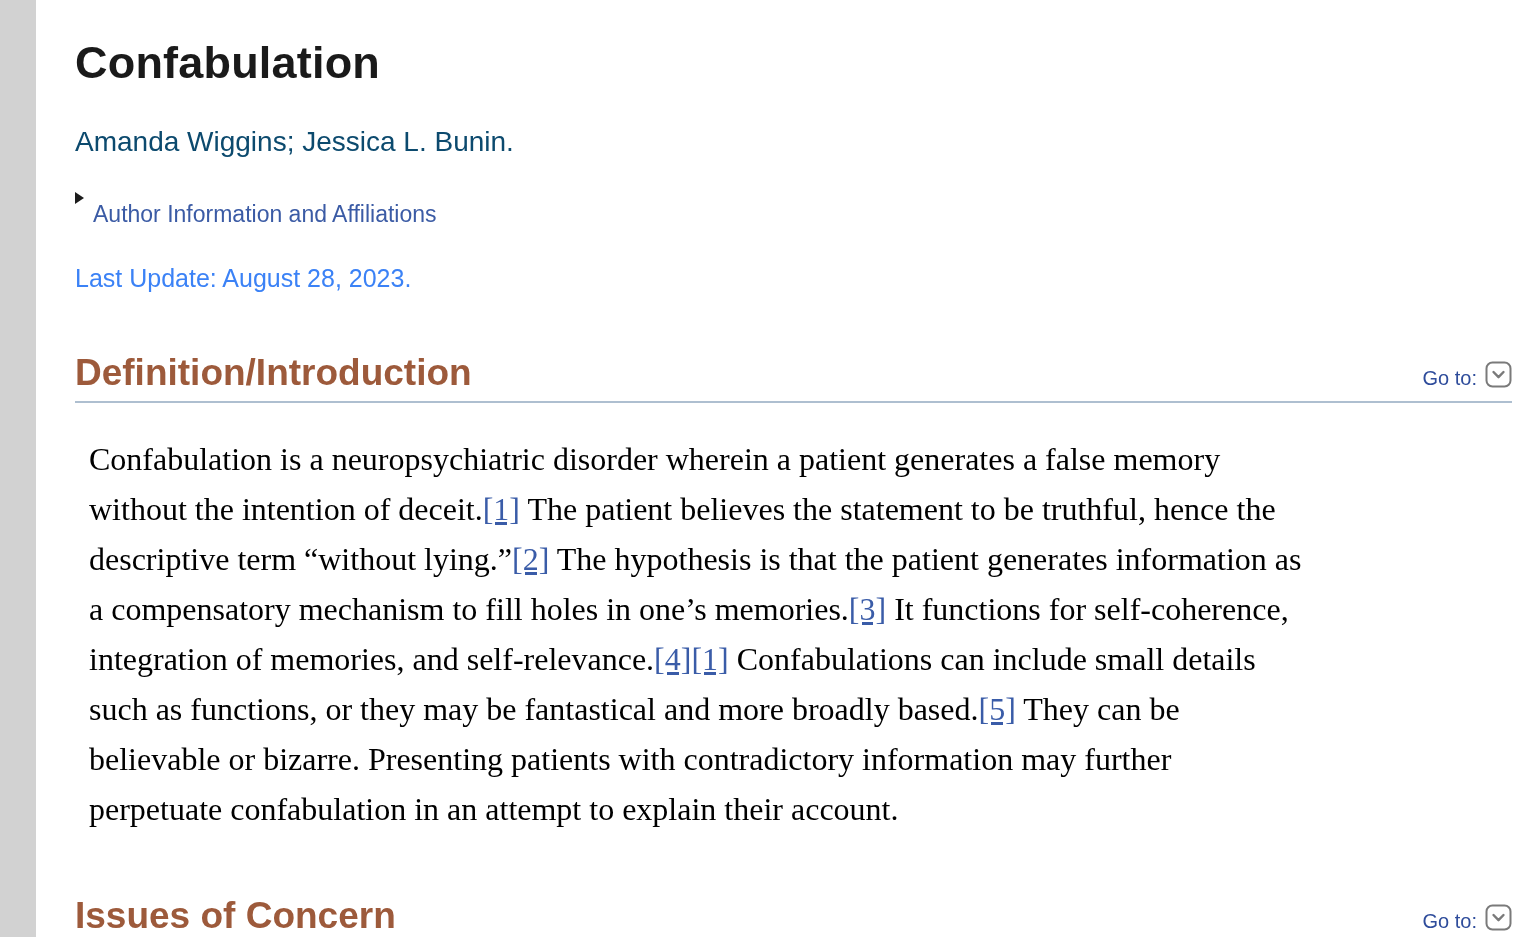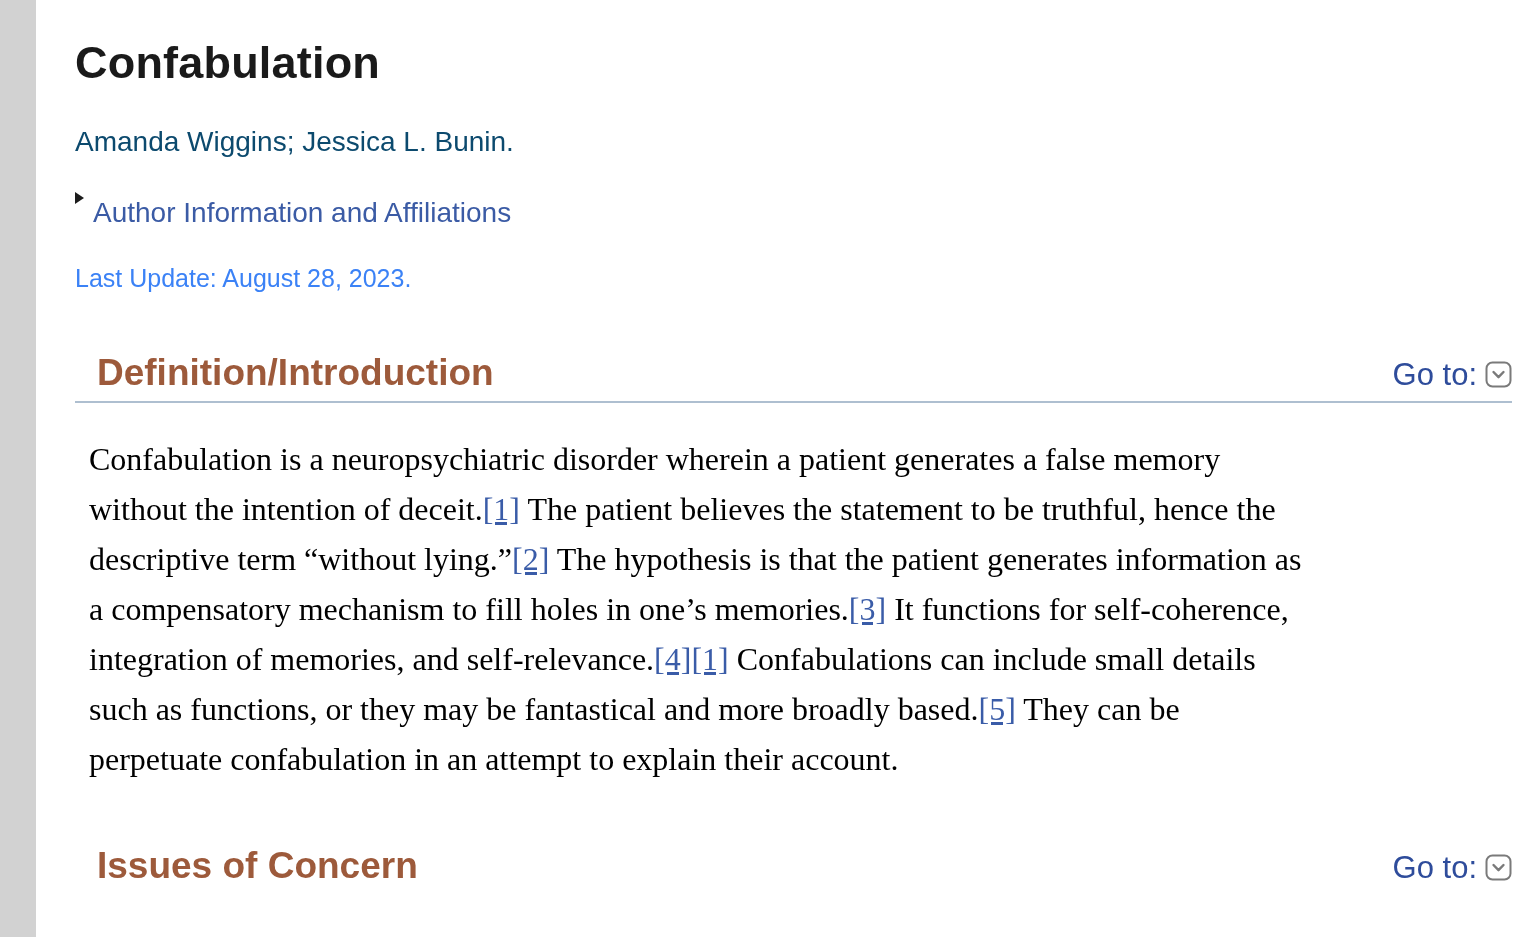"Author Information and Affiliations" .author-link { font-size: 28px -> 23px }
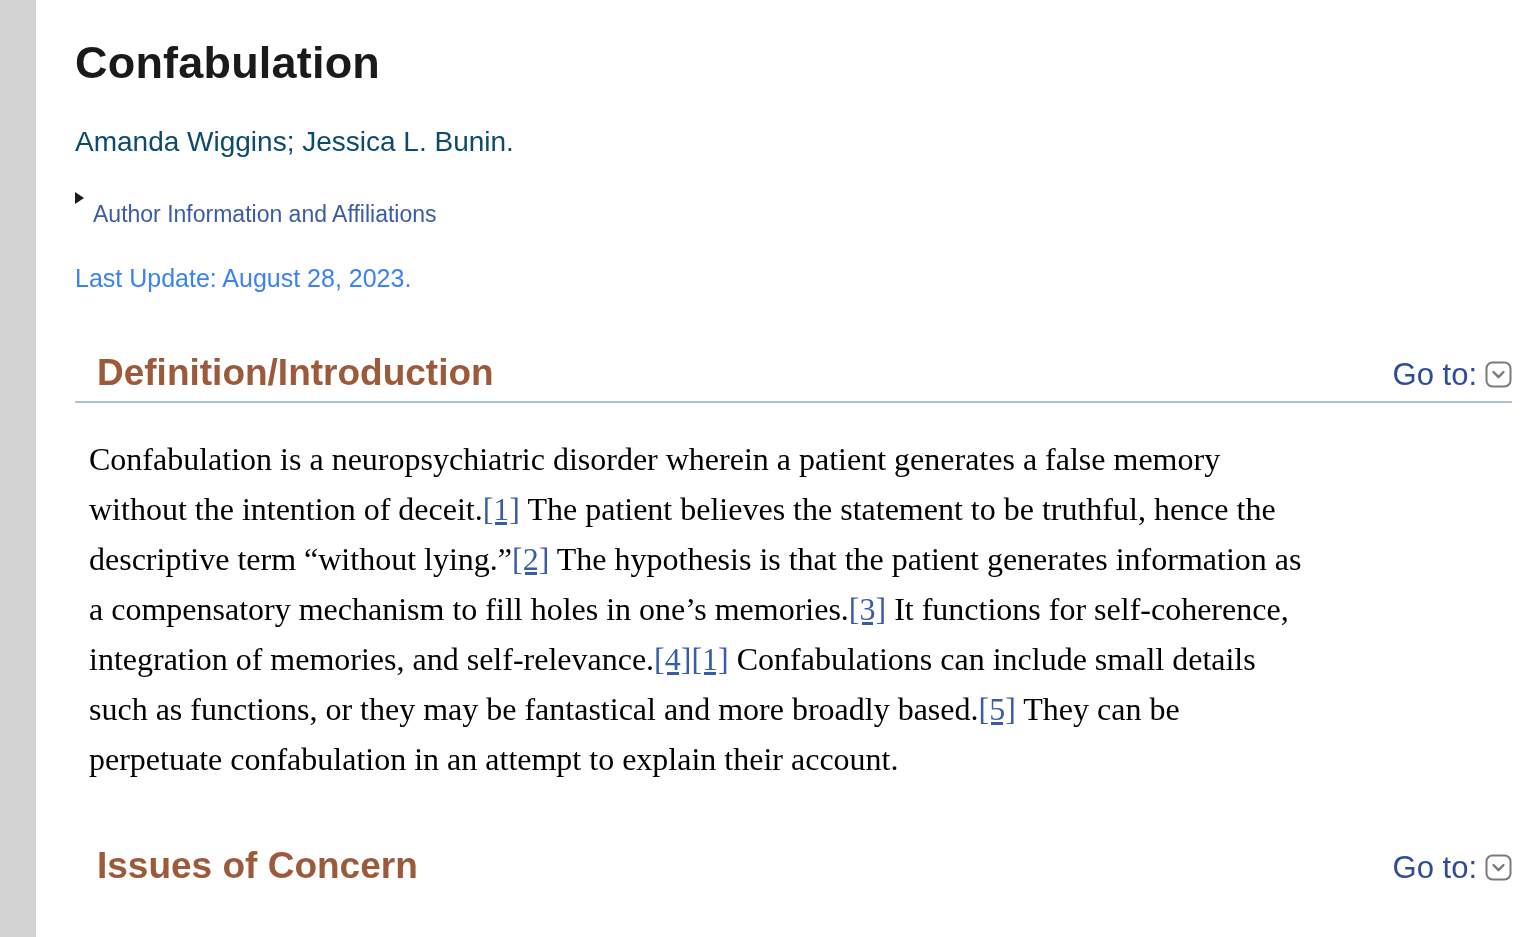"Definition/Introduction" .section-heading { margin-left: 22px -> none }
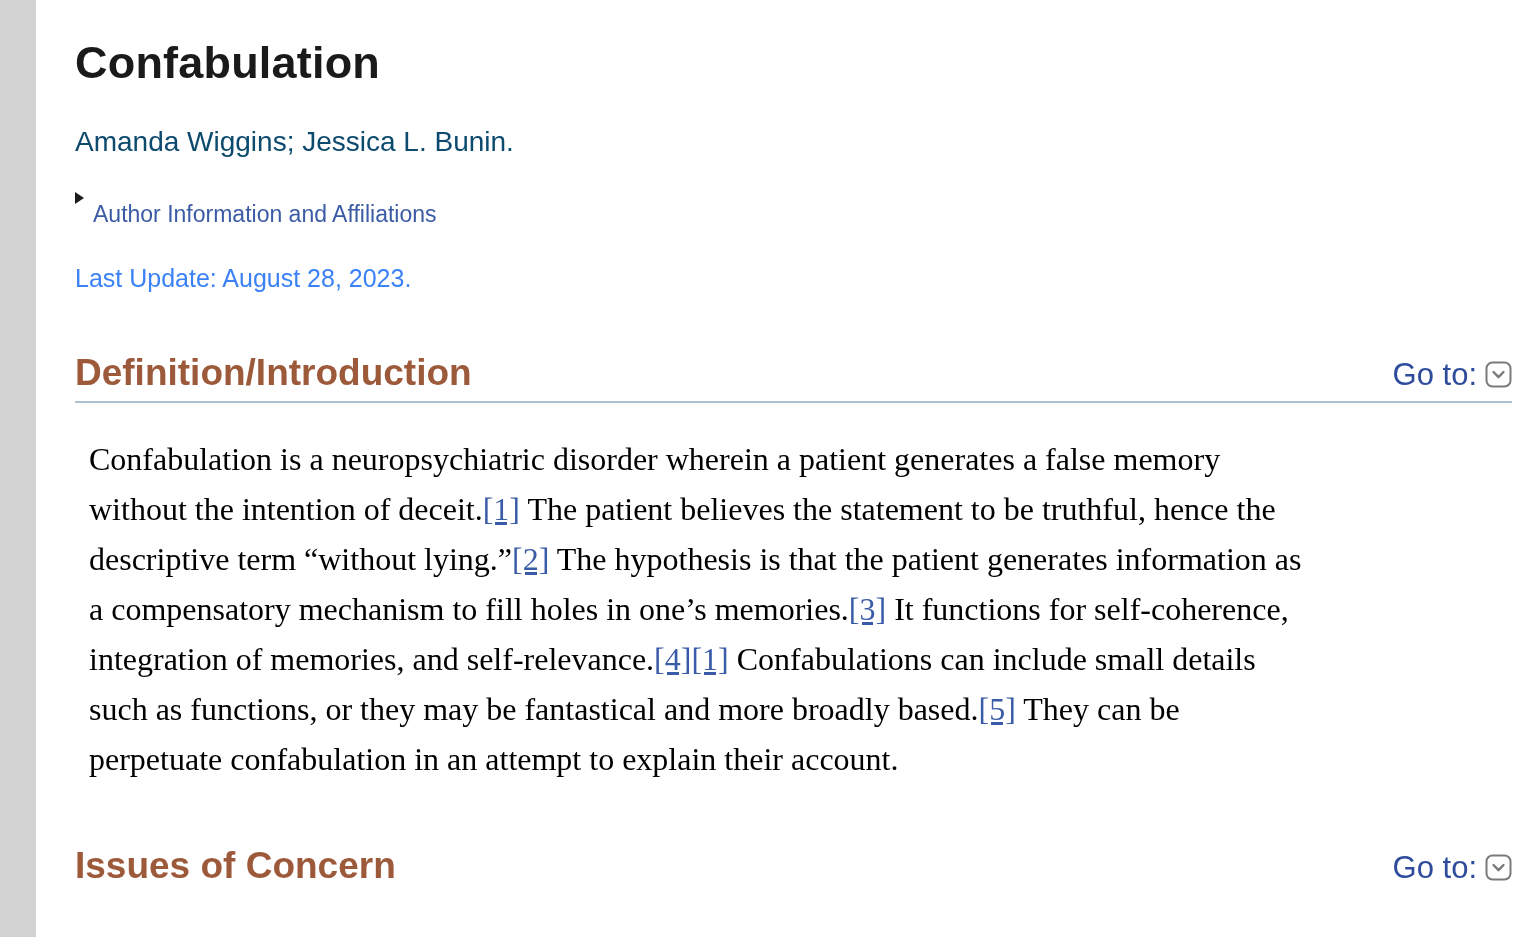"Go to:" .goto-link { font-size: 31px -> 20px }
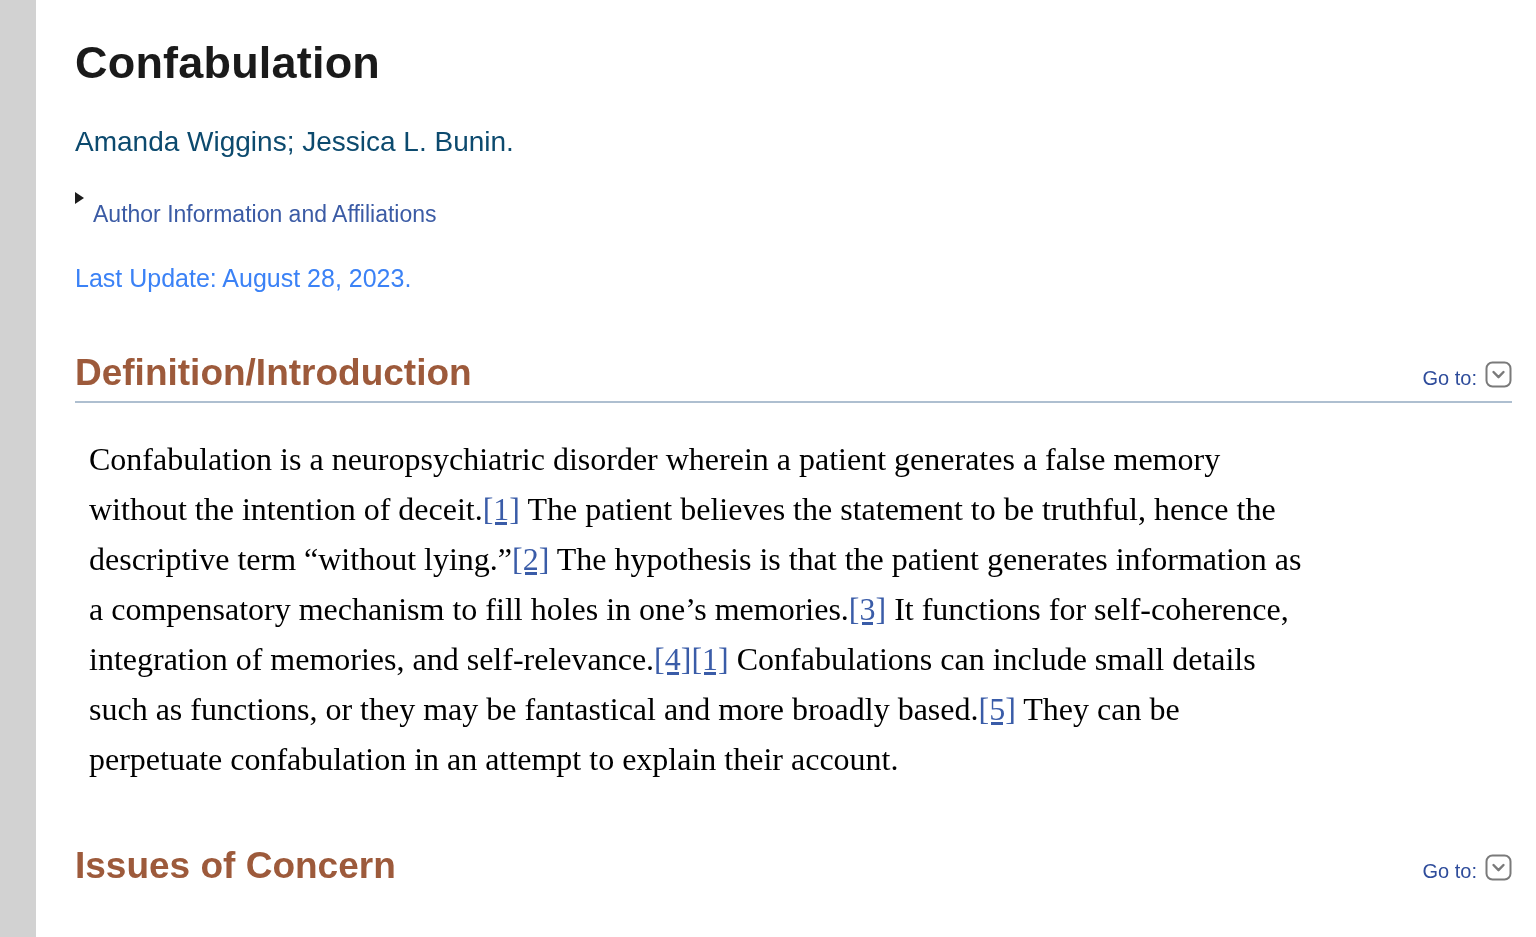"believable or bizarre. Presenting" div.line { html: none -> <div><span>believable or bizarre. Presenting patients with contradictory information may further</span></div> }
